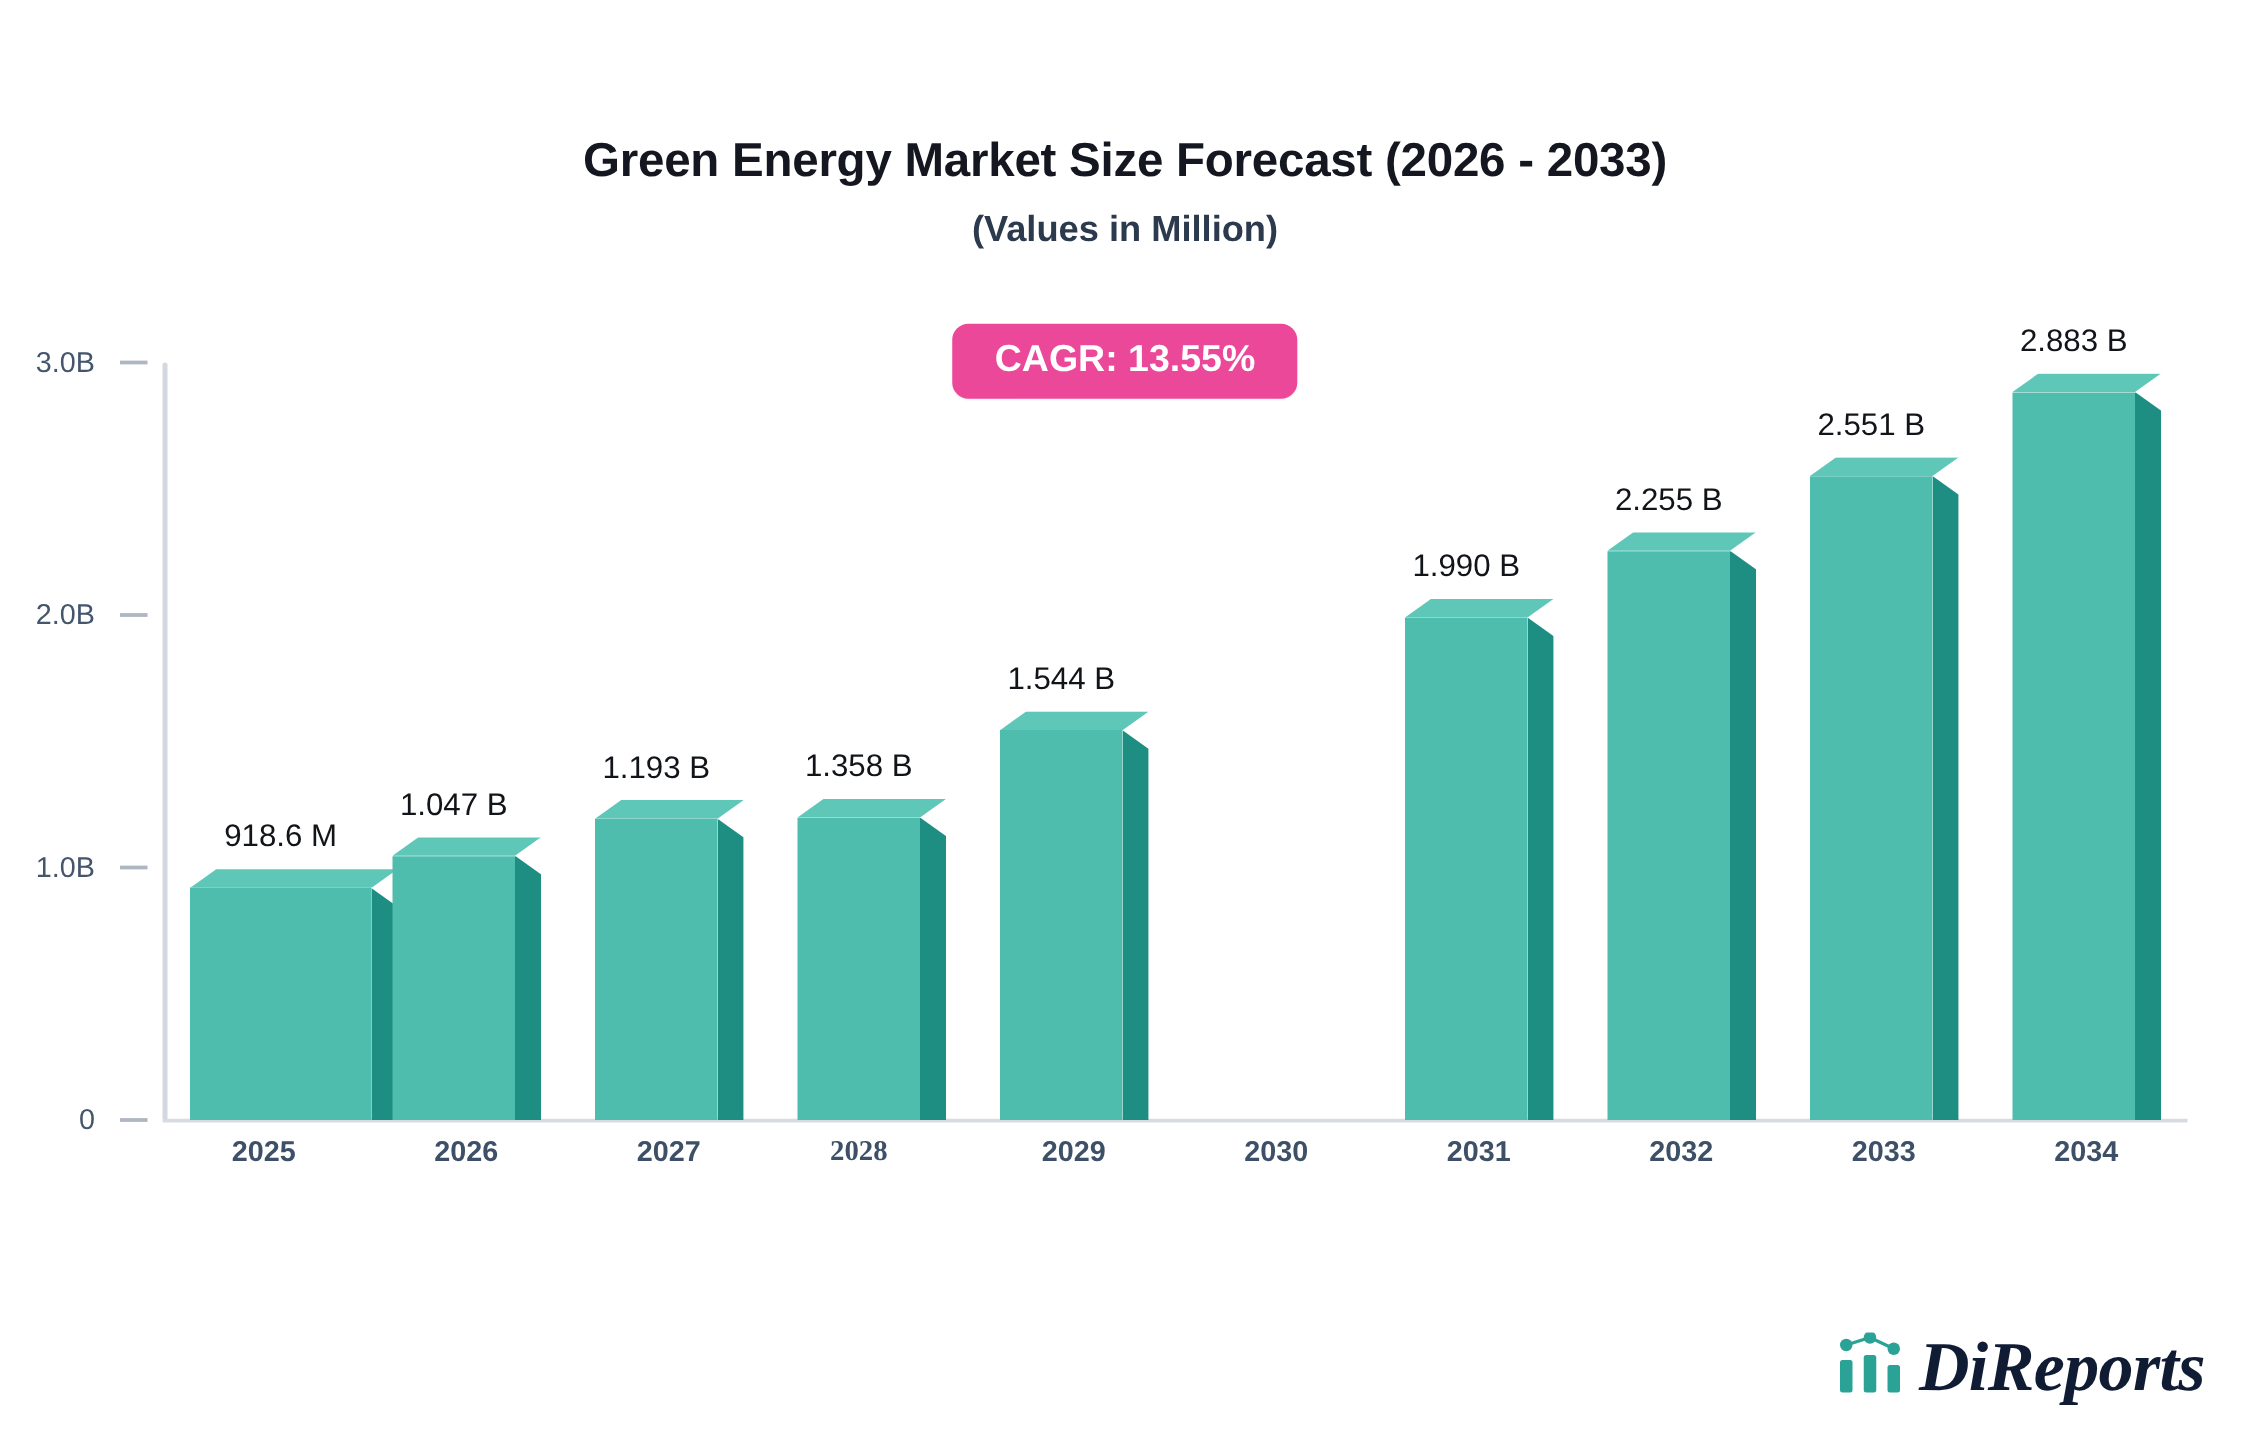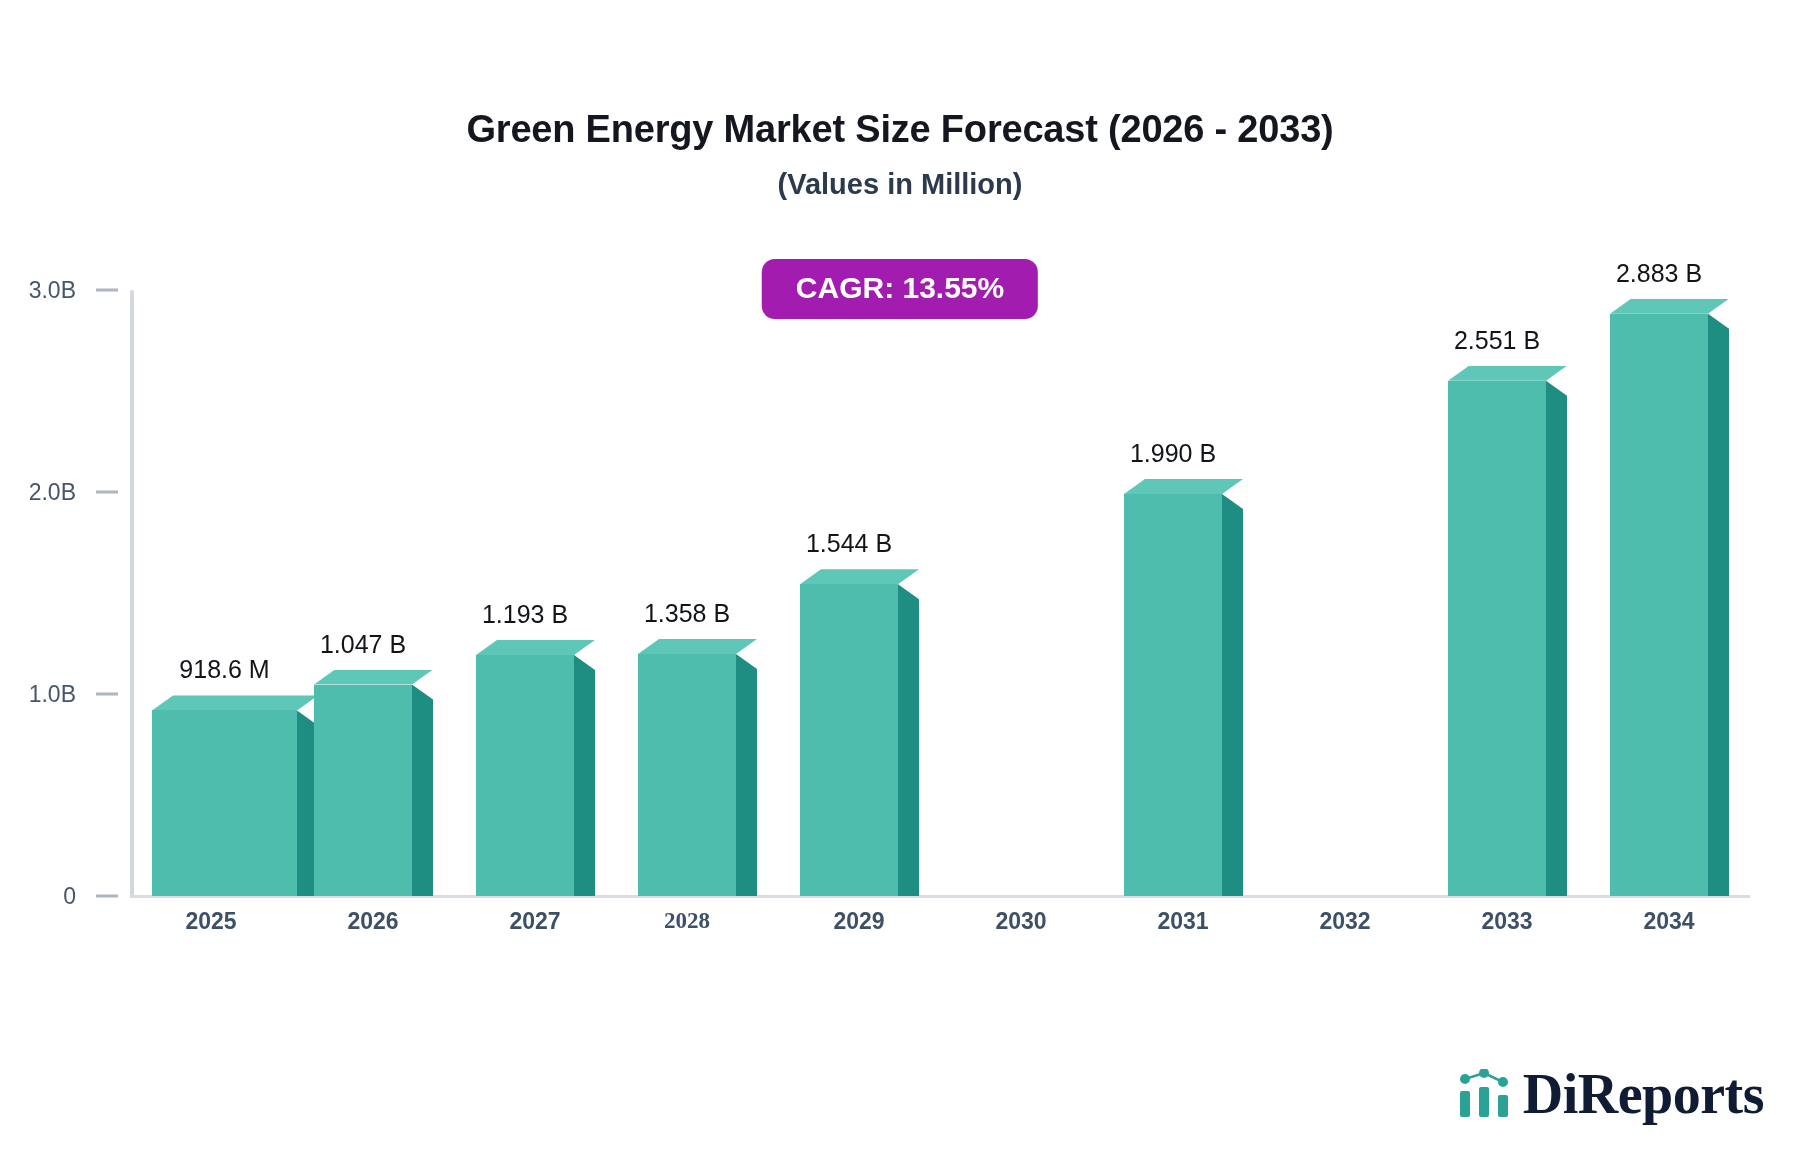"CAGR: 13.55%" .cagr-badge { background: #a21caf -> #ec4899 }
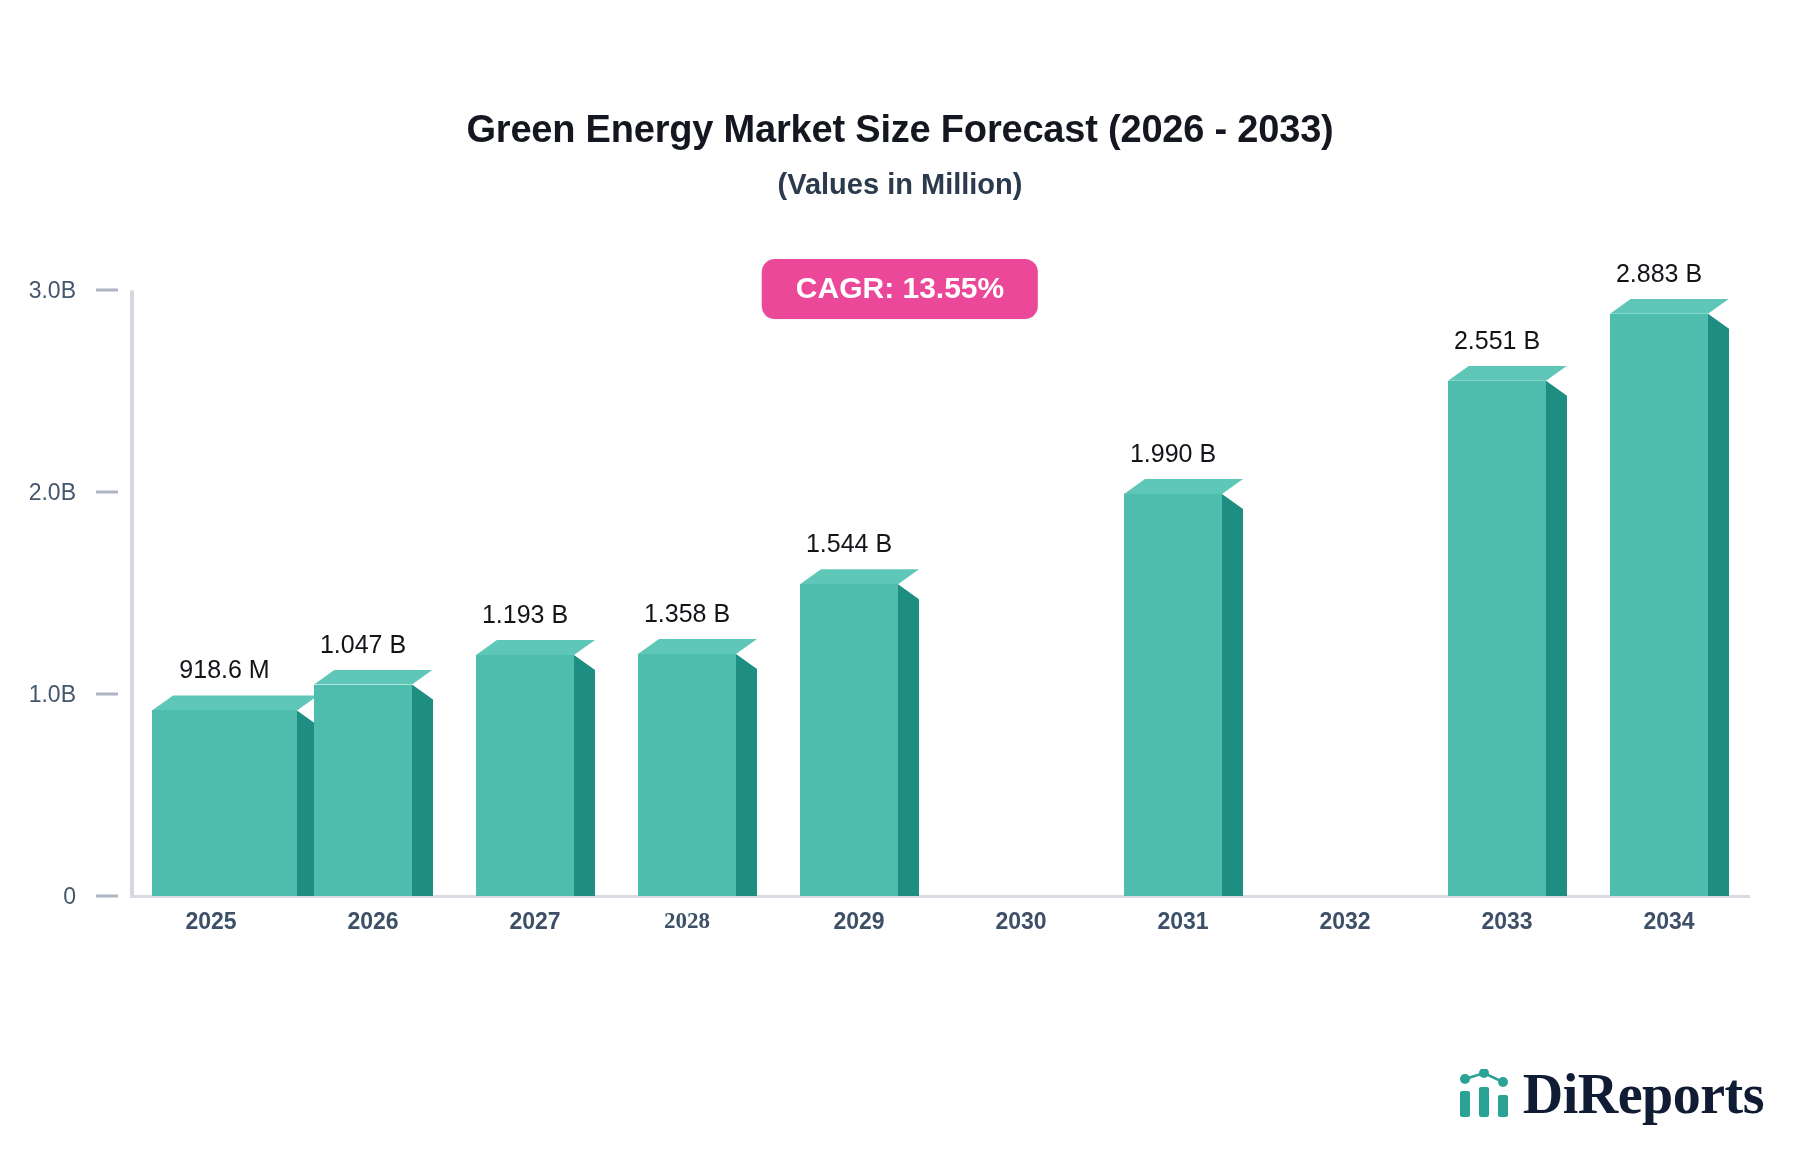"2.255 B" div.bar-group { html: none -> <div> <div> <div></div> <div></div> <div></div> </div> <div>2.255 B</div> </div> }
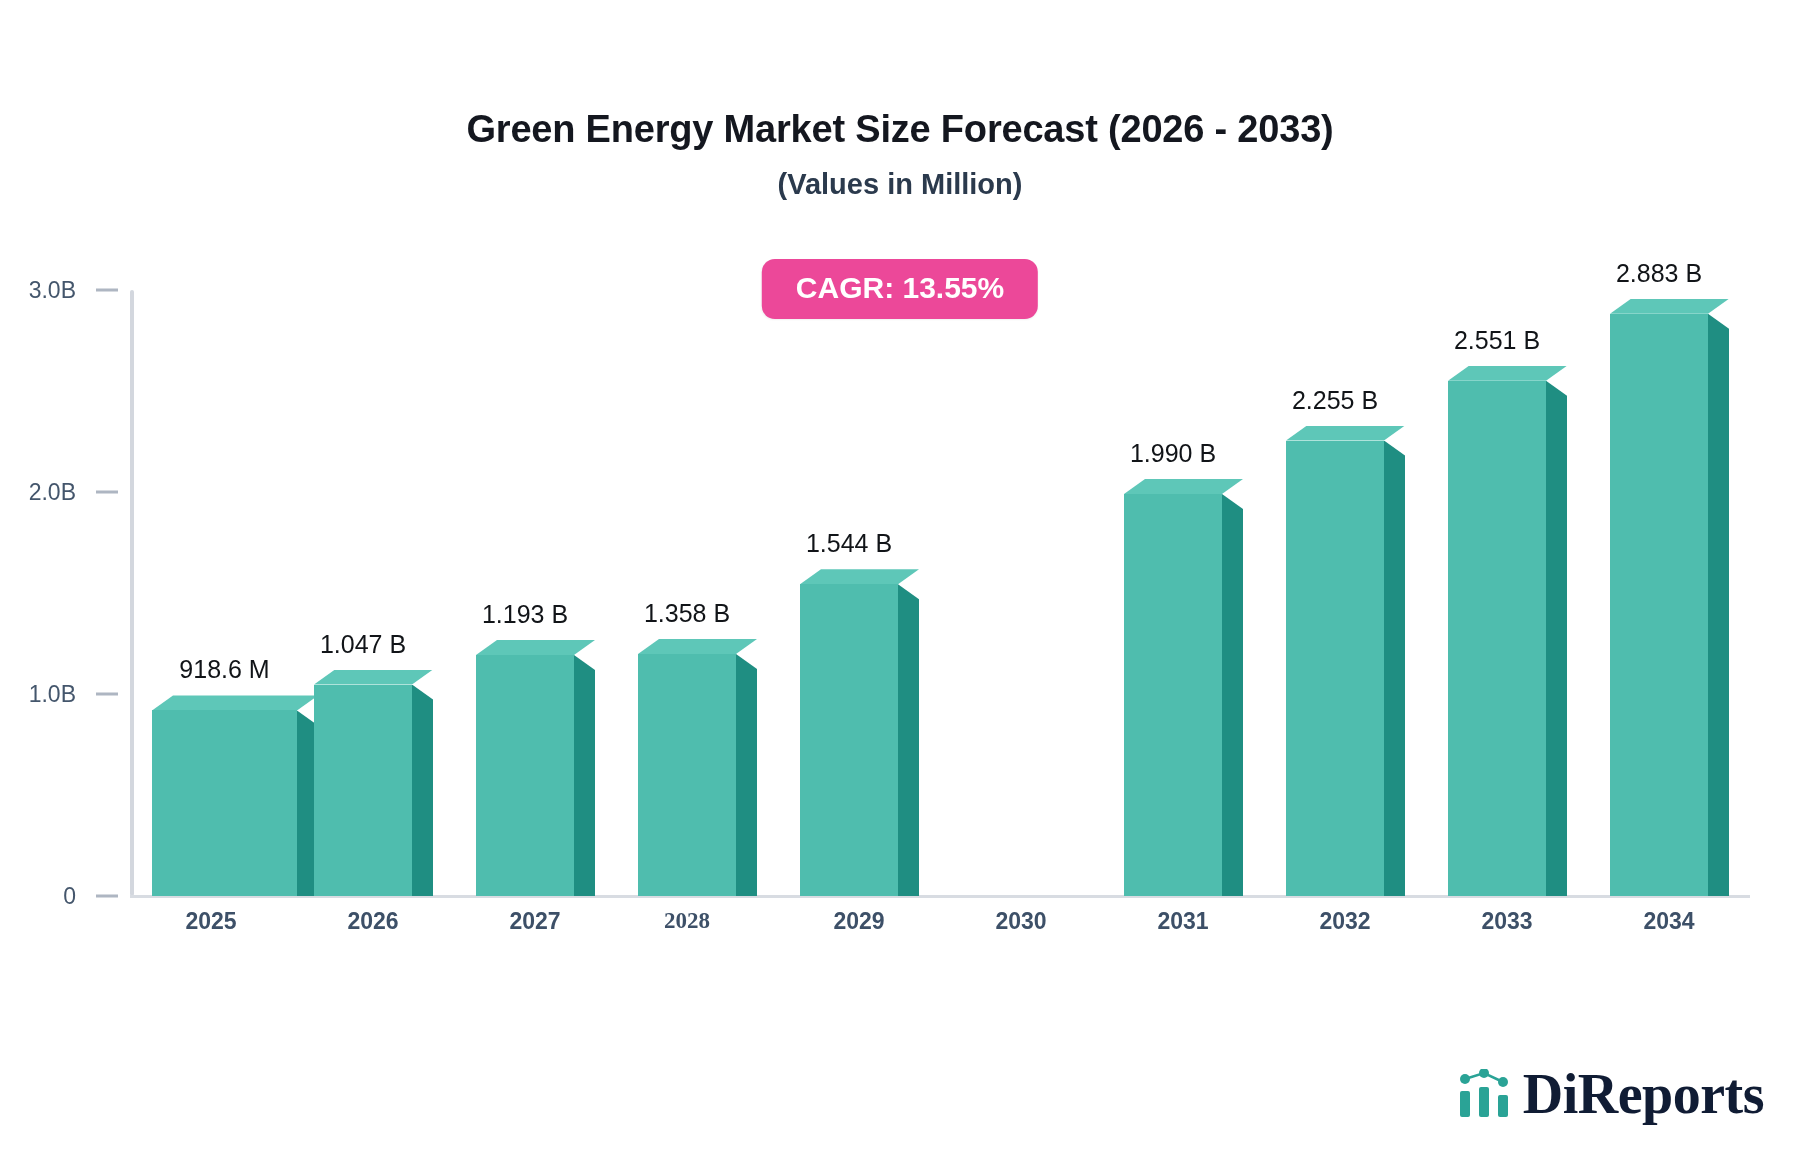"DiReports" .logo { align-items: center -> flex-start; font-style: none -> italic }
